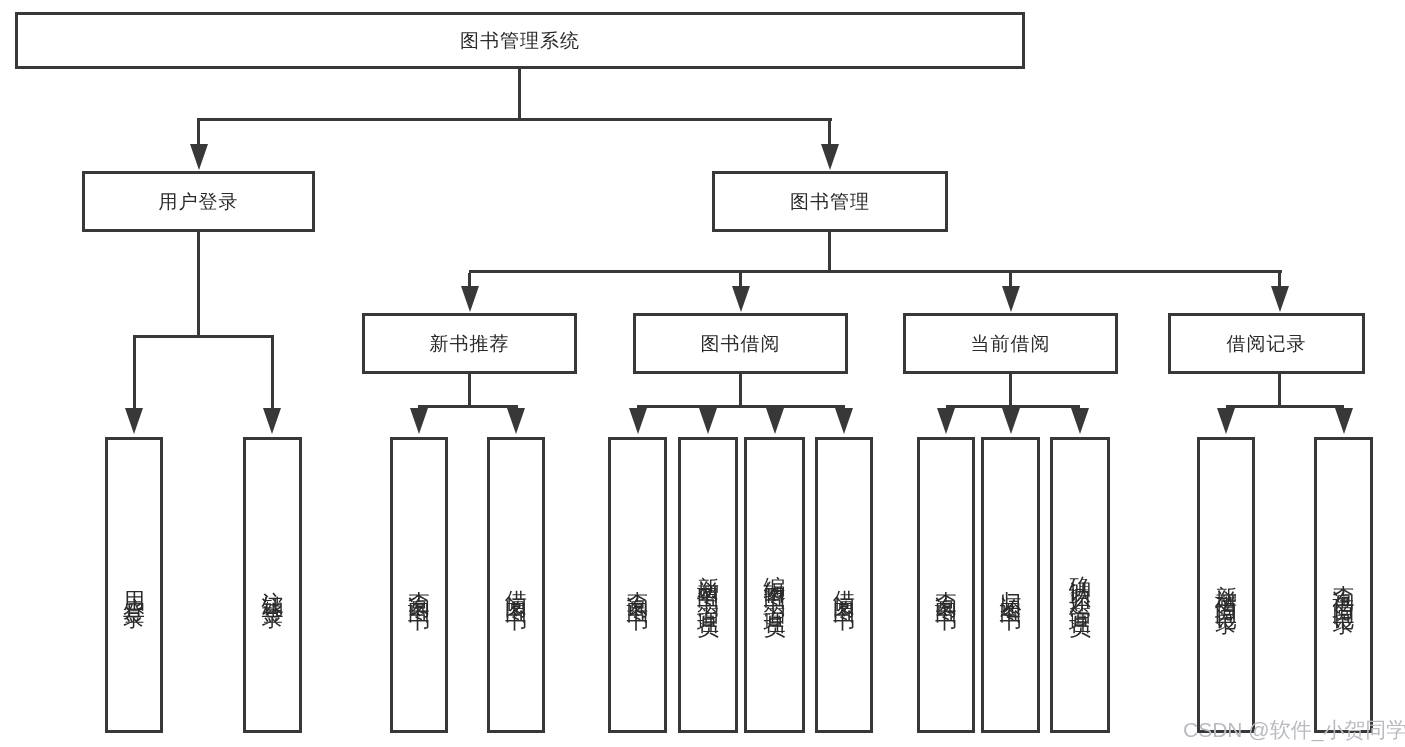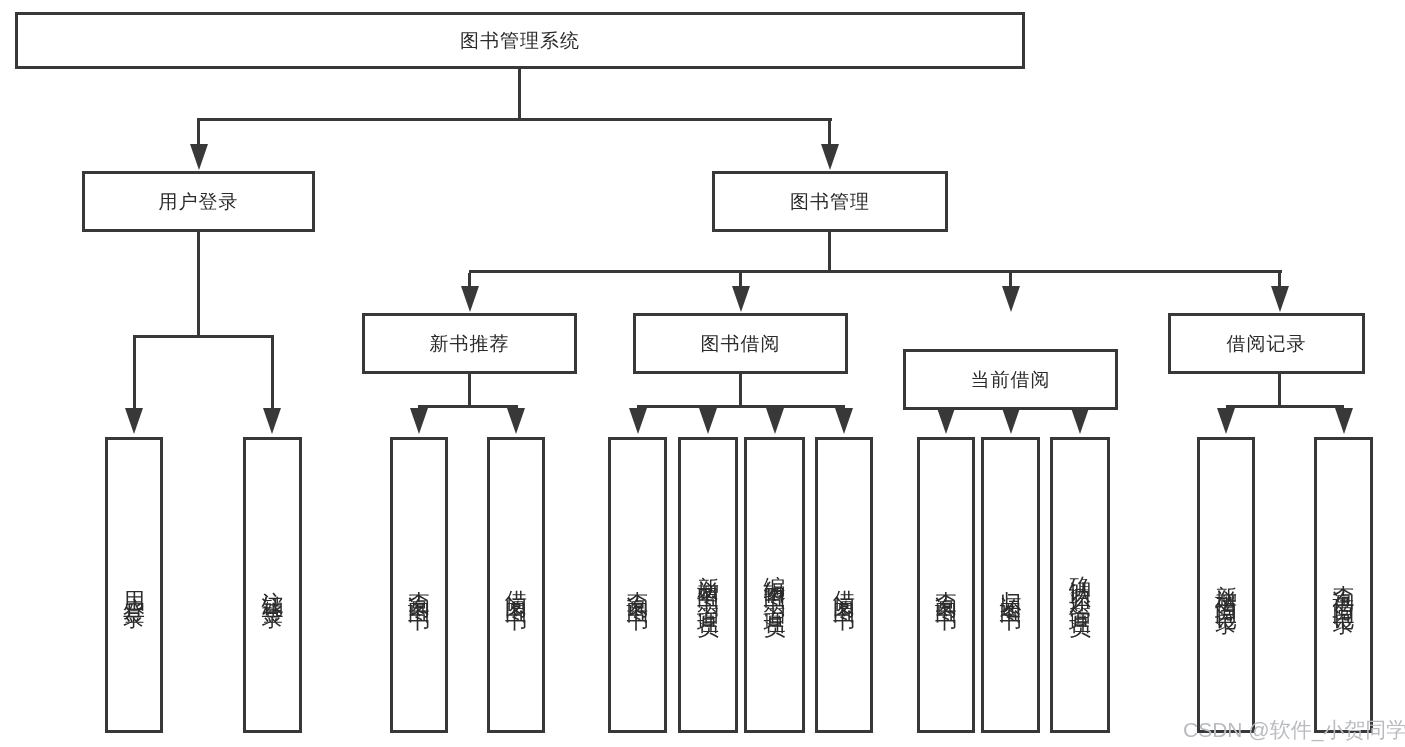"当前借阅" div.box { margin-top: 36px -> none }
